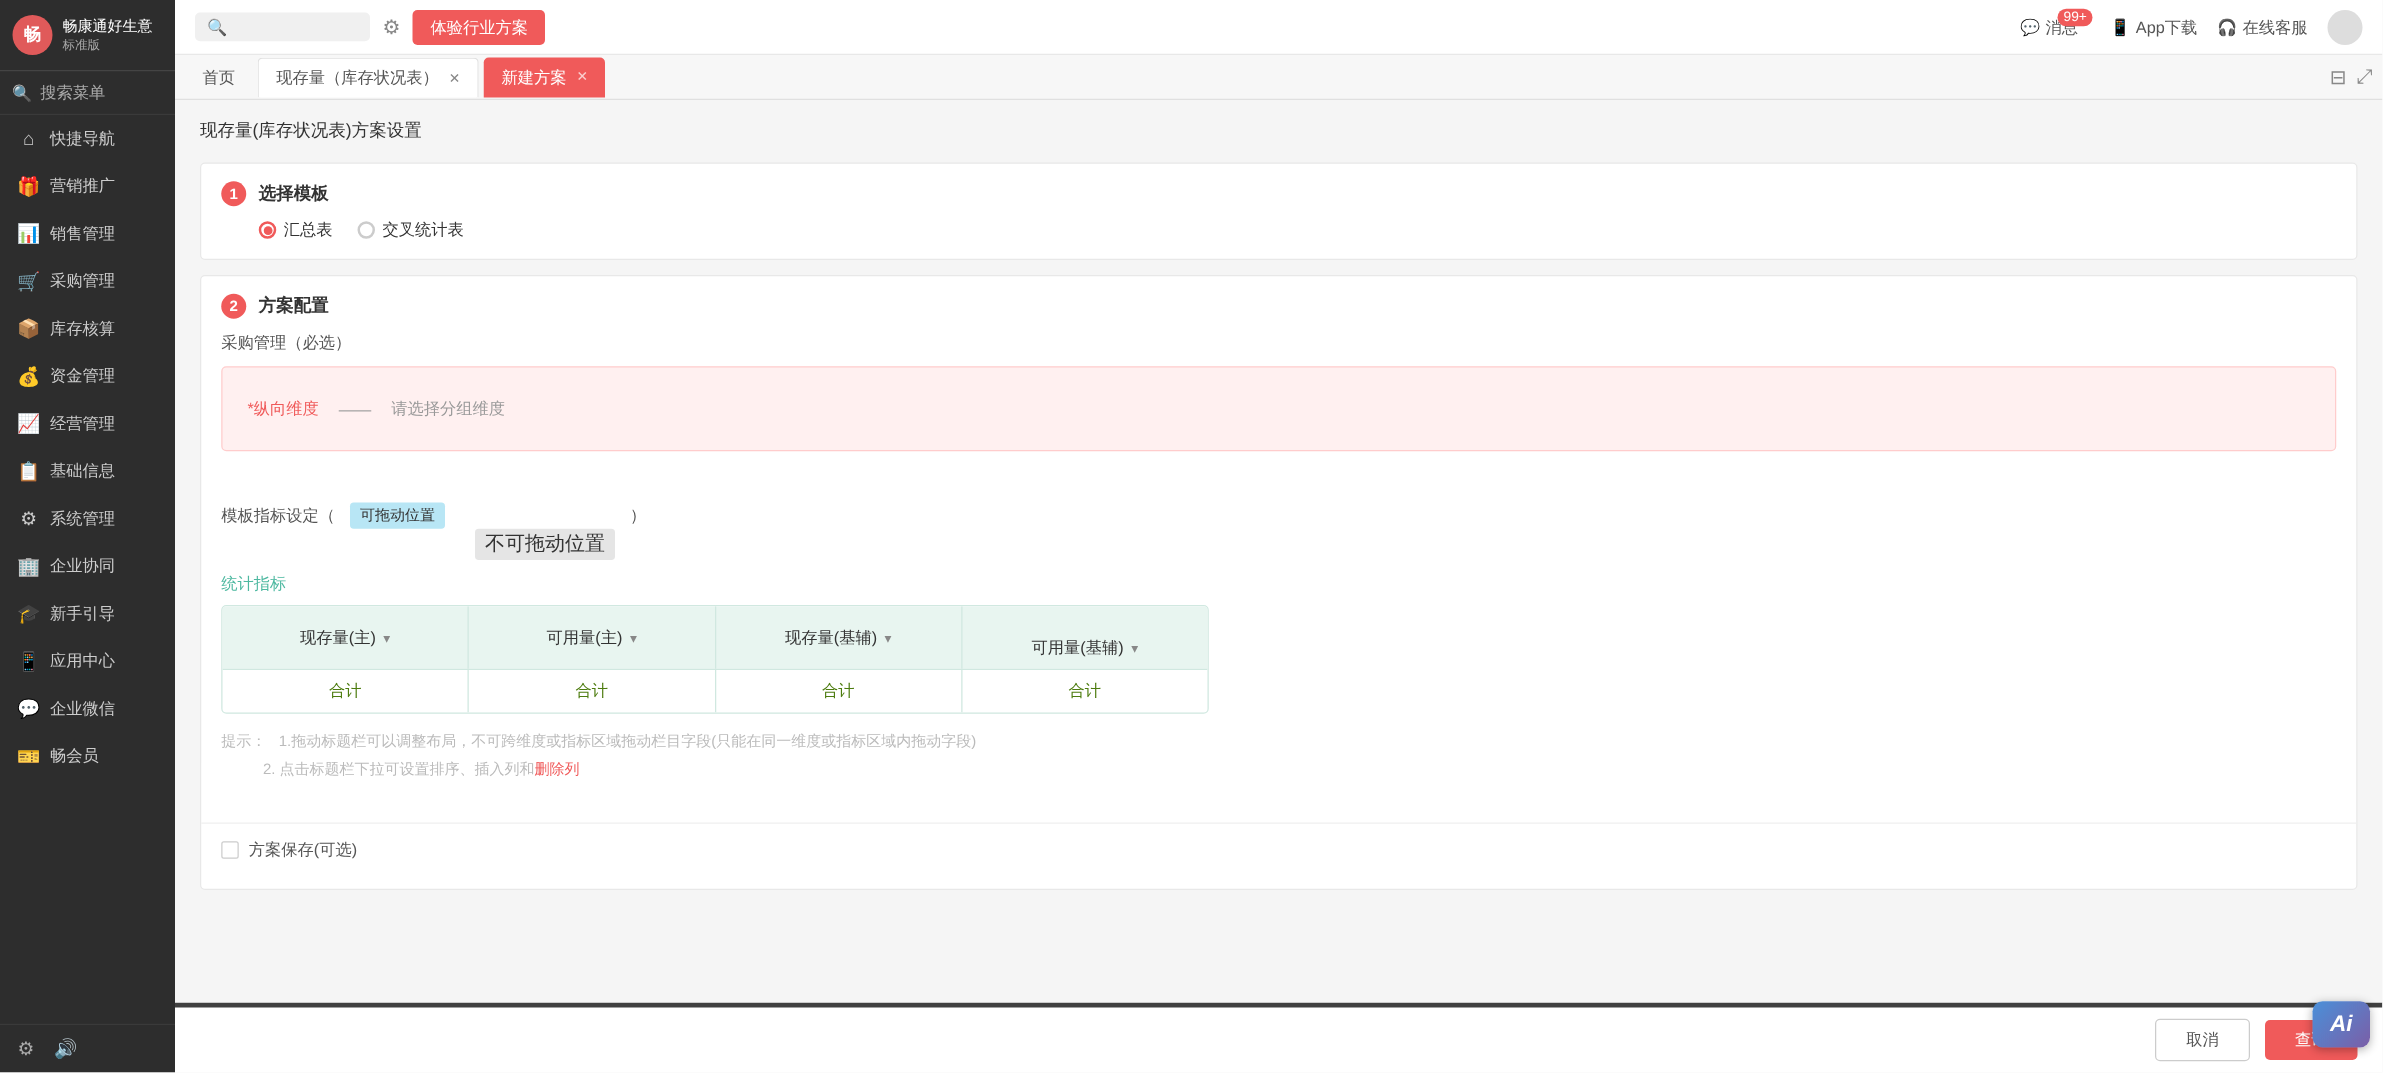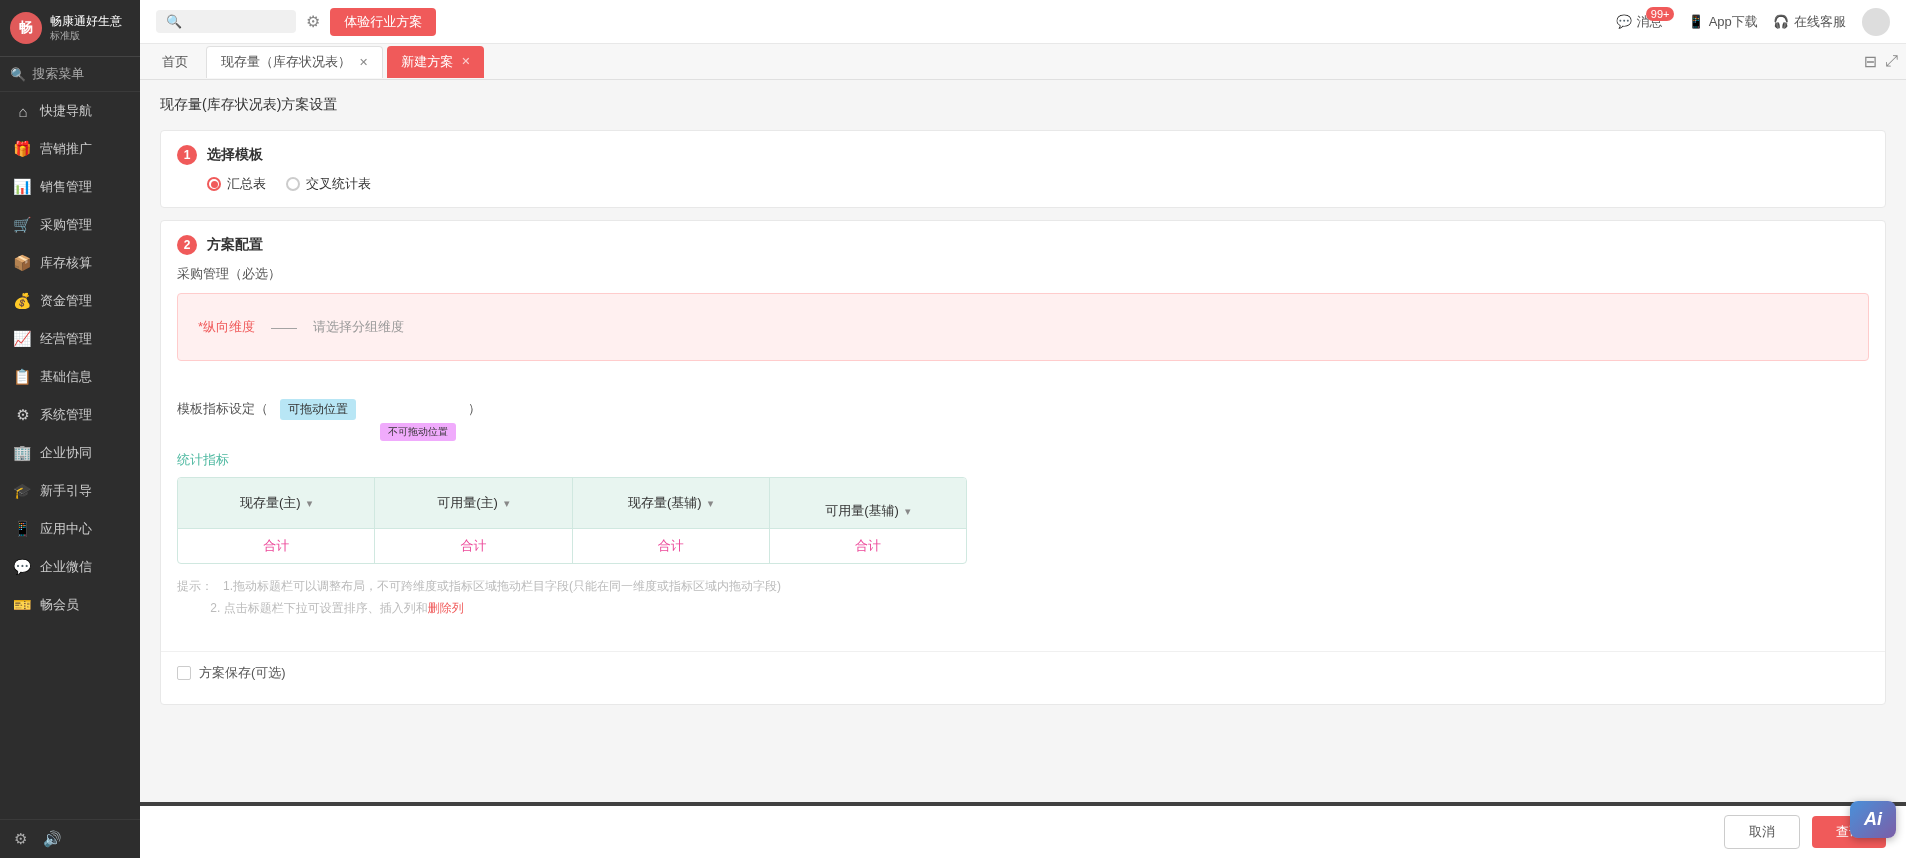"不可拖动位置" .non-draggable-badge { background: #f0abfc -> #e5e5e5; font-size: 10px -> 16px }
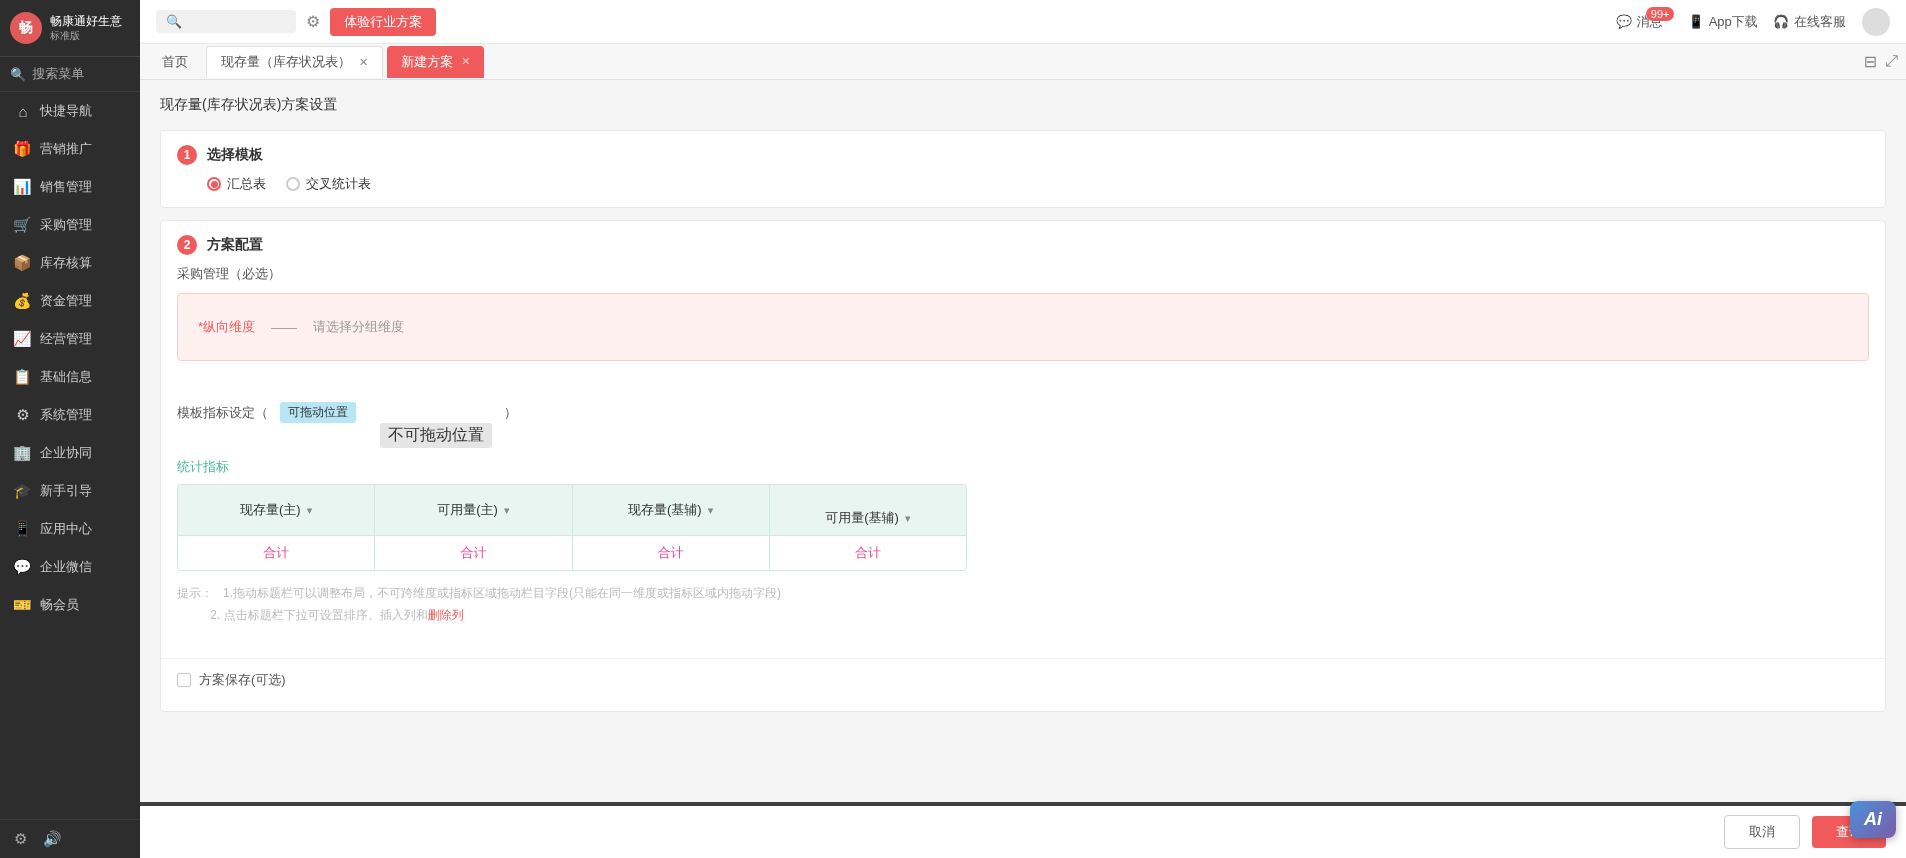"合计" .stats-col-cell { color: #ec4899 -> #4d7c0f }
